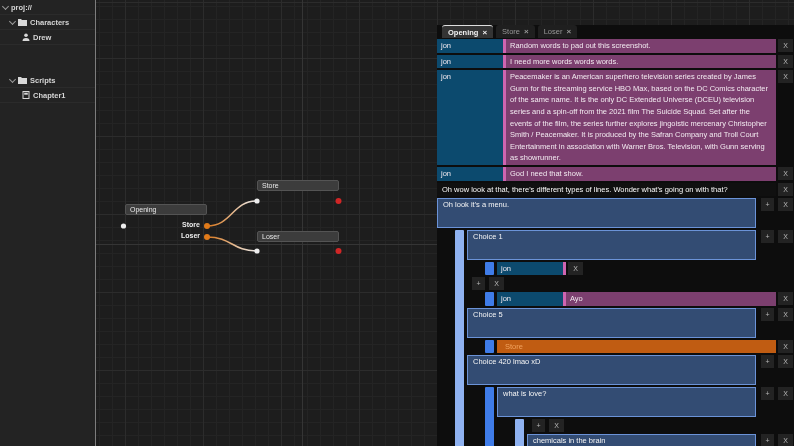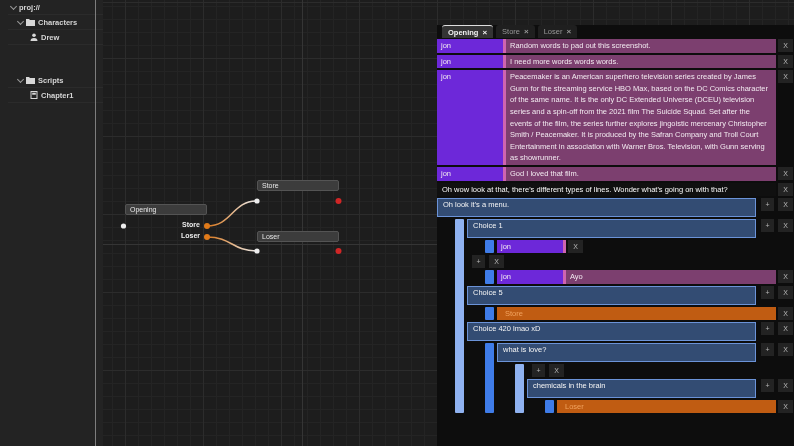"proj://" #tree-panel { padding-left: 8px -> none }
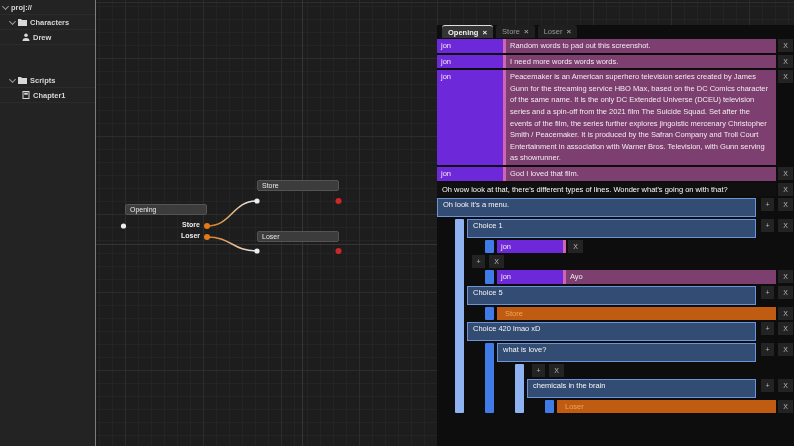"jon" .dlg-name { background: #6d28d9 -> #0c4a6e }
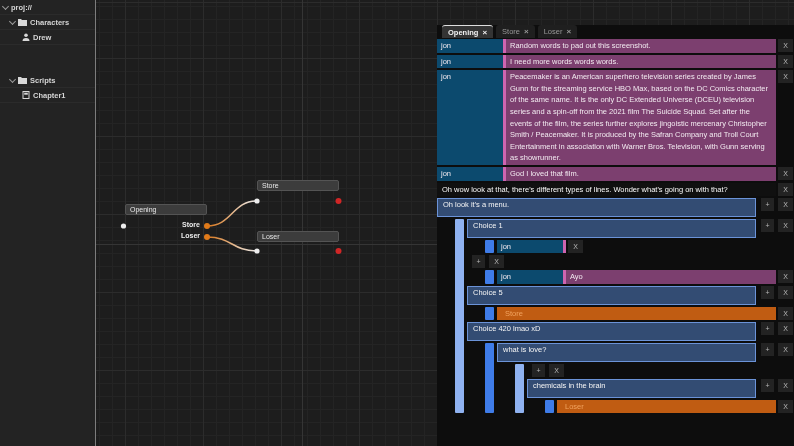"God I loved that film." div.dlg-text { text: loved that film -> need that show }
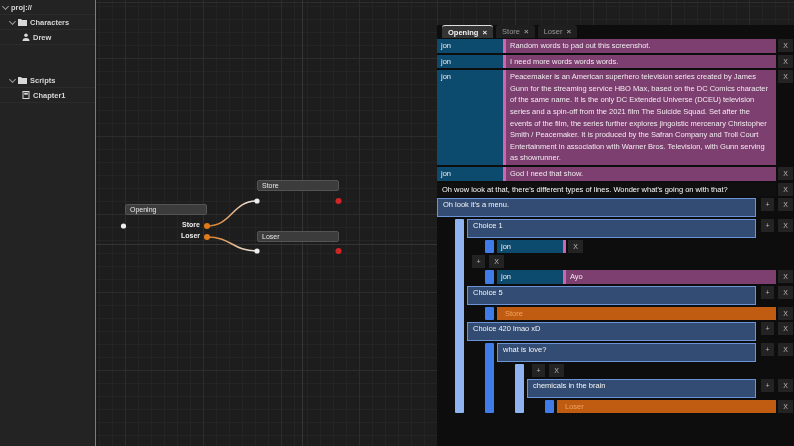"Oh look it's a menu." .mnu-text { height: 19px -> 30px }
